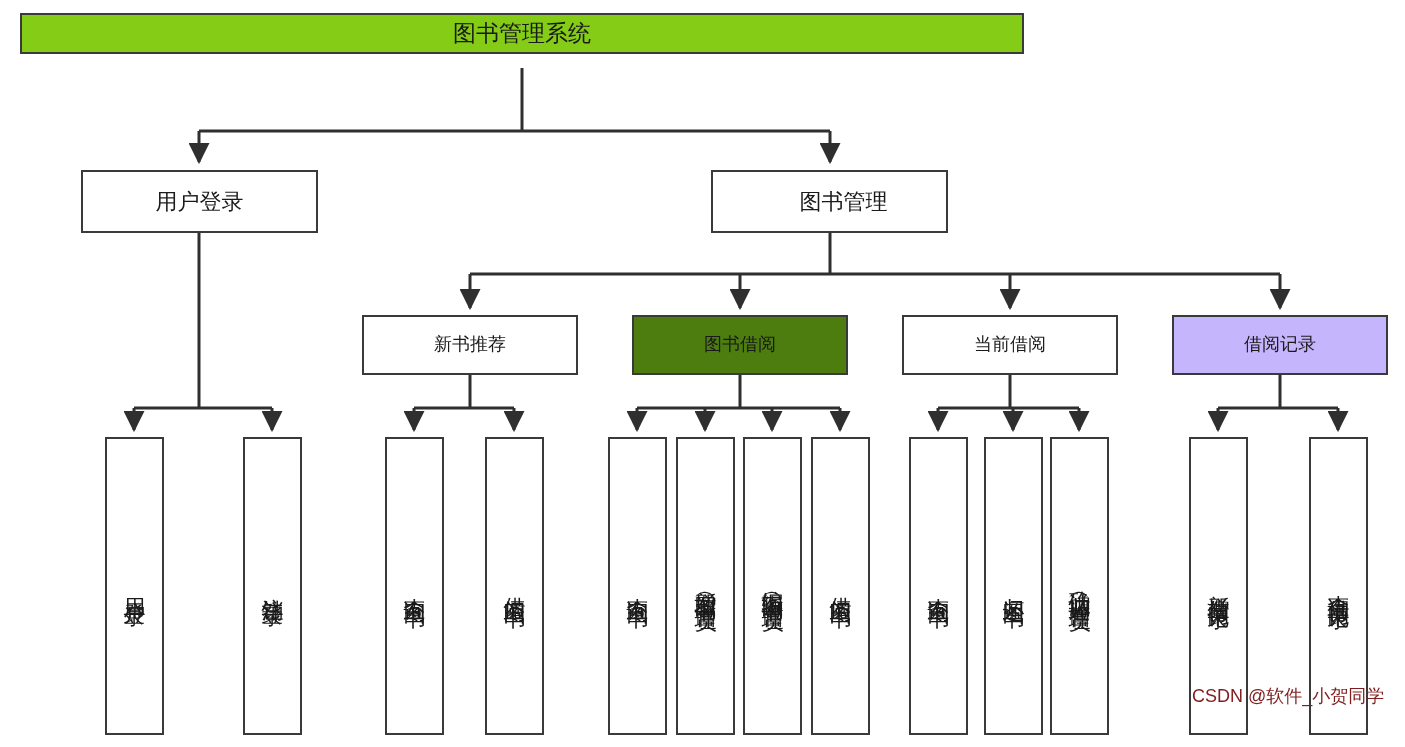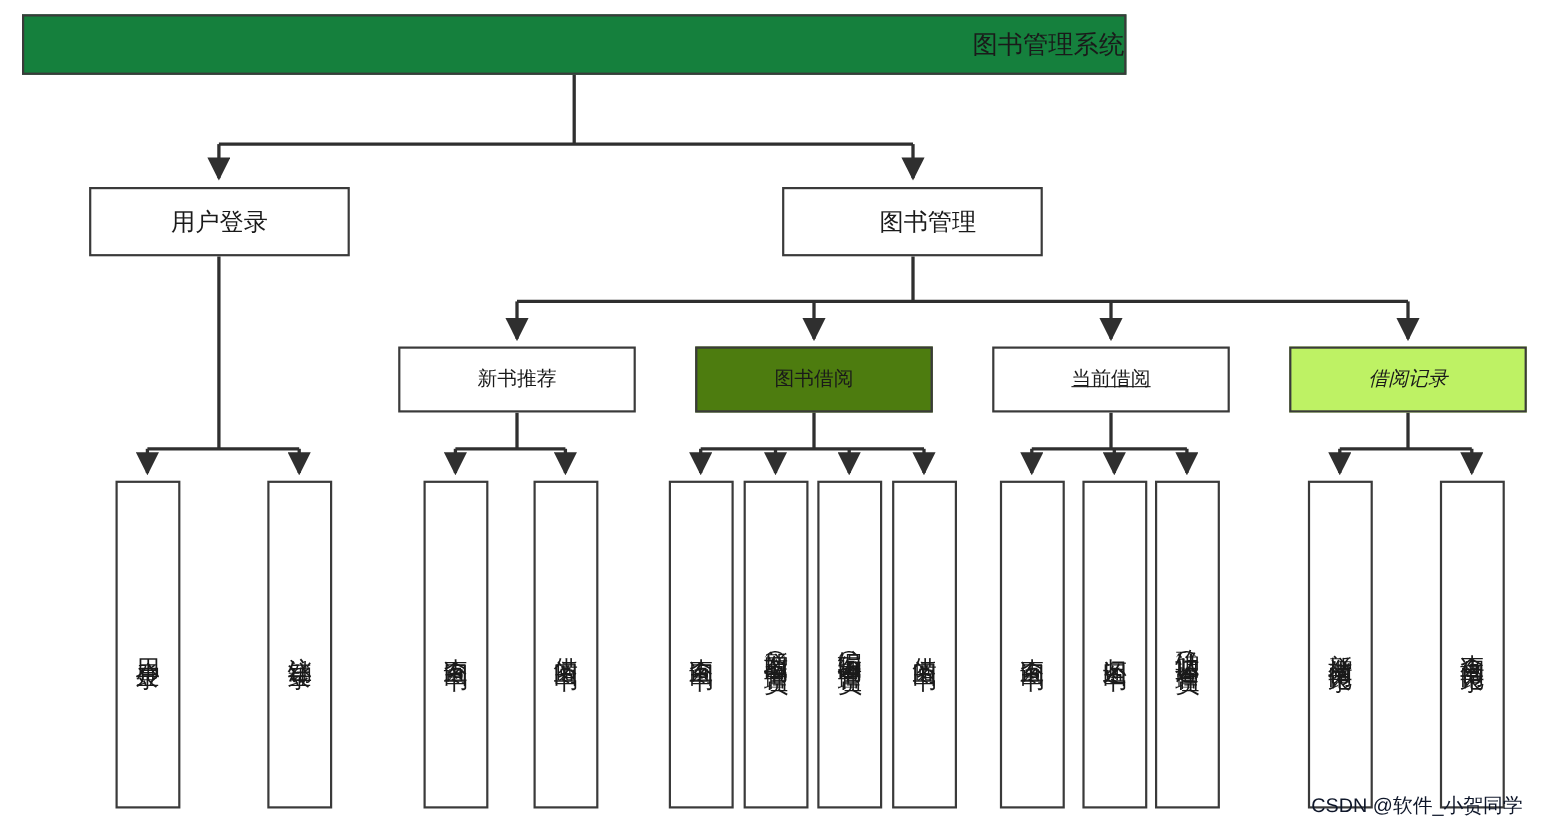"图书管理系统" div.node { background: #15803d -> #84cc16; height: 55px -> 41px; justify-content: flex-end -> none }
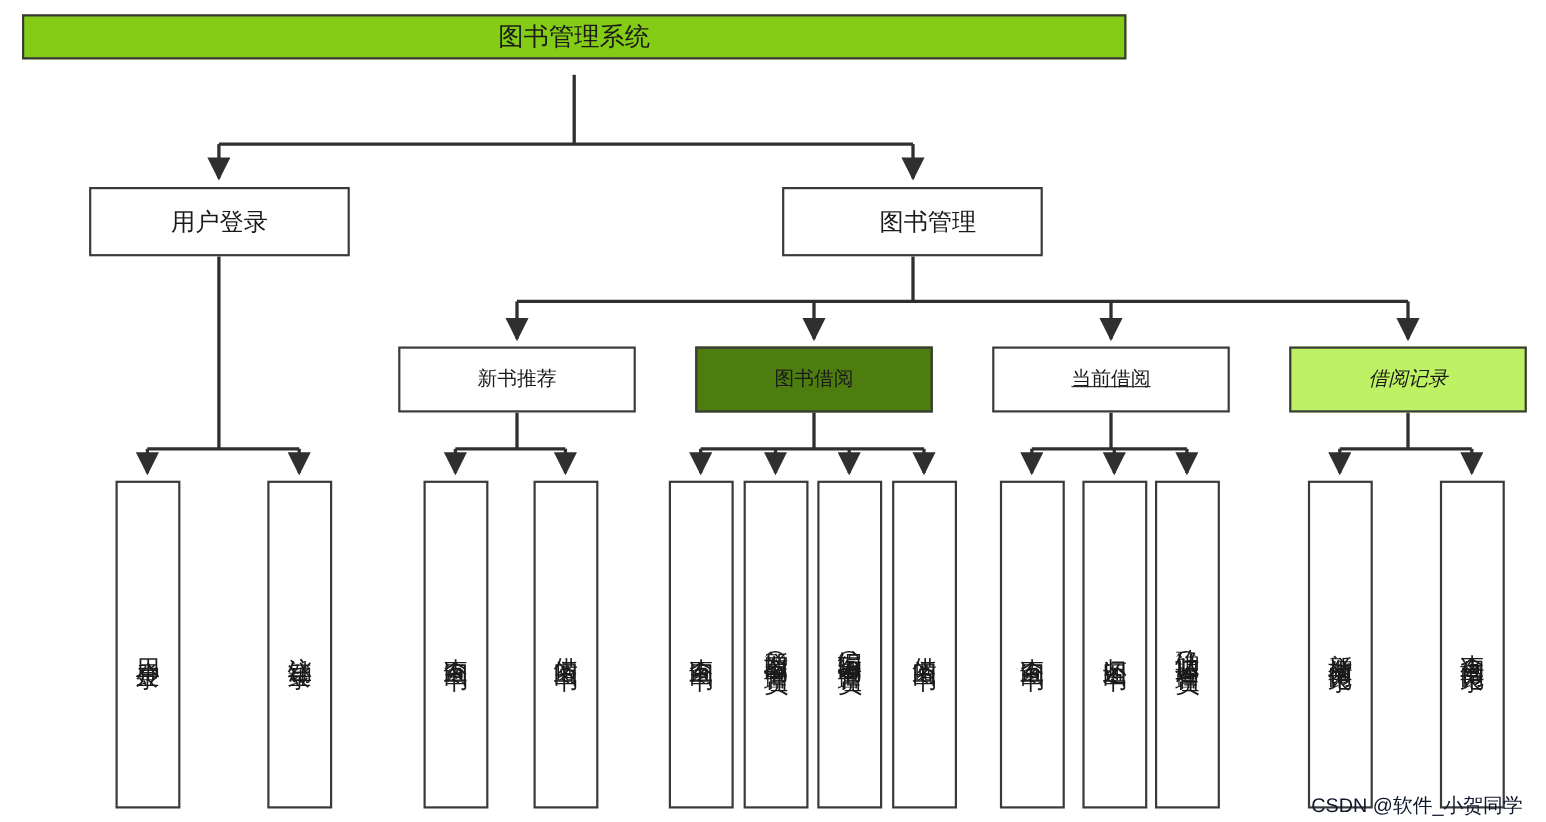"当前借阅" div.node { text-decoration: underline -> none }
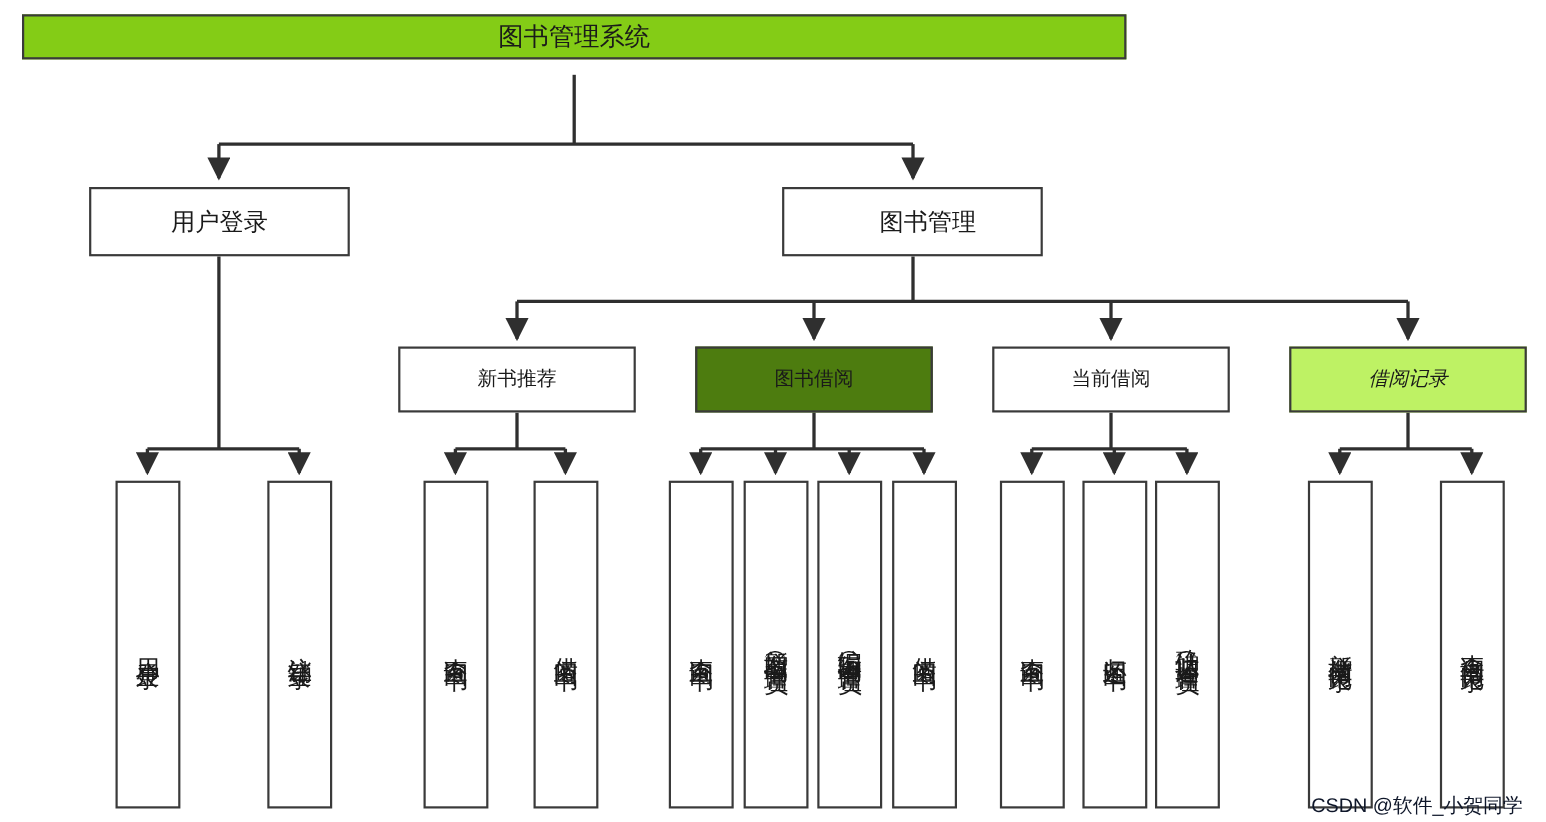"借阅记录" div.node { background: #bef264 -> #c4b5fd; font-style: italic -> none }
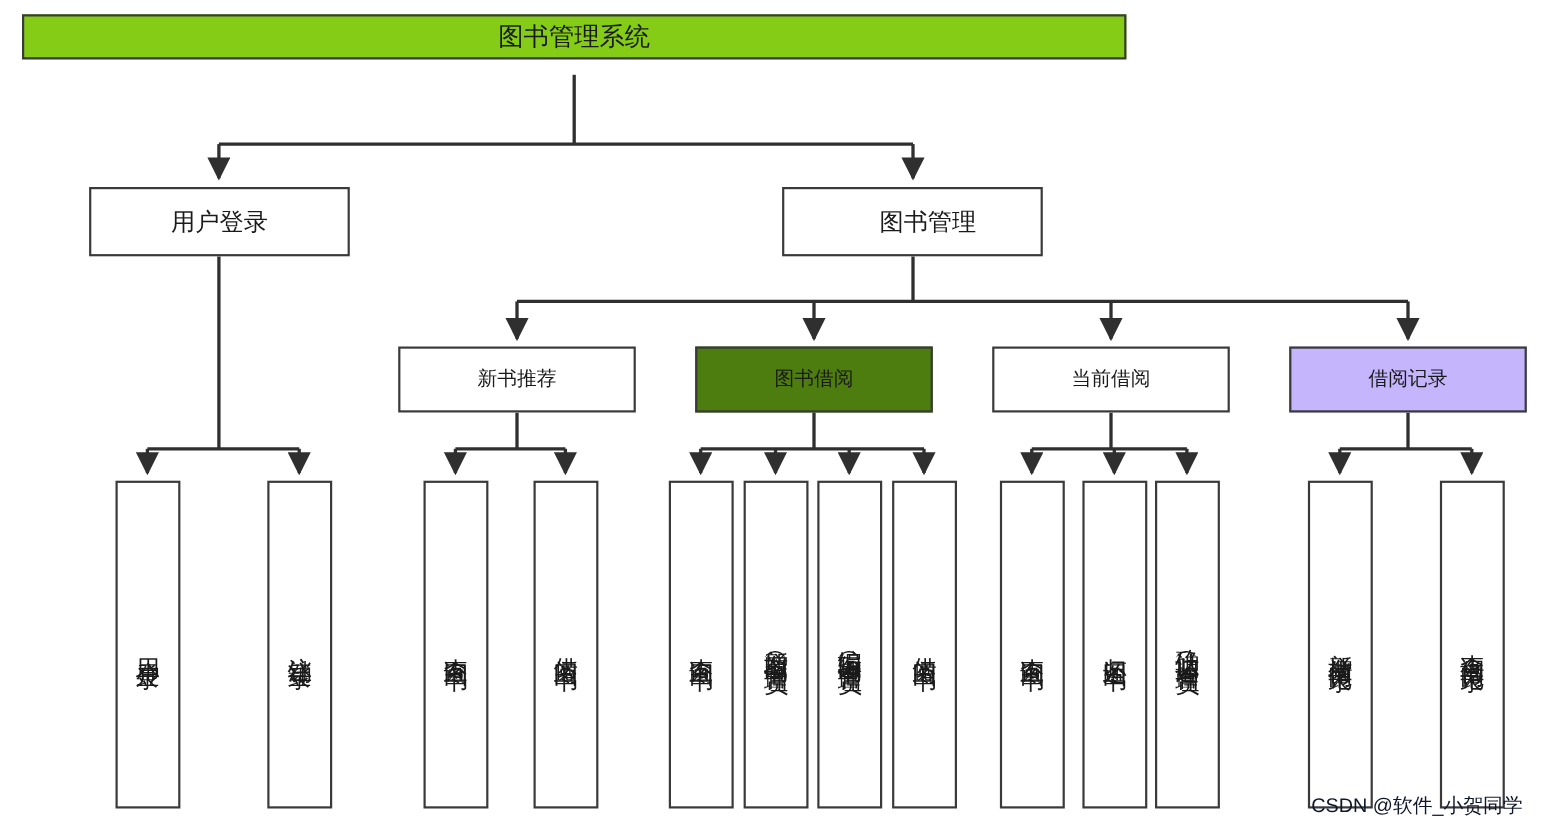"CSDN @软件_小贺同学" div.watermark { color: #0f172a -> #7f1d1d; margin-top: 36px -> none }
